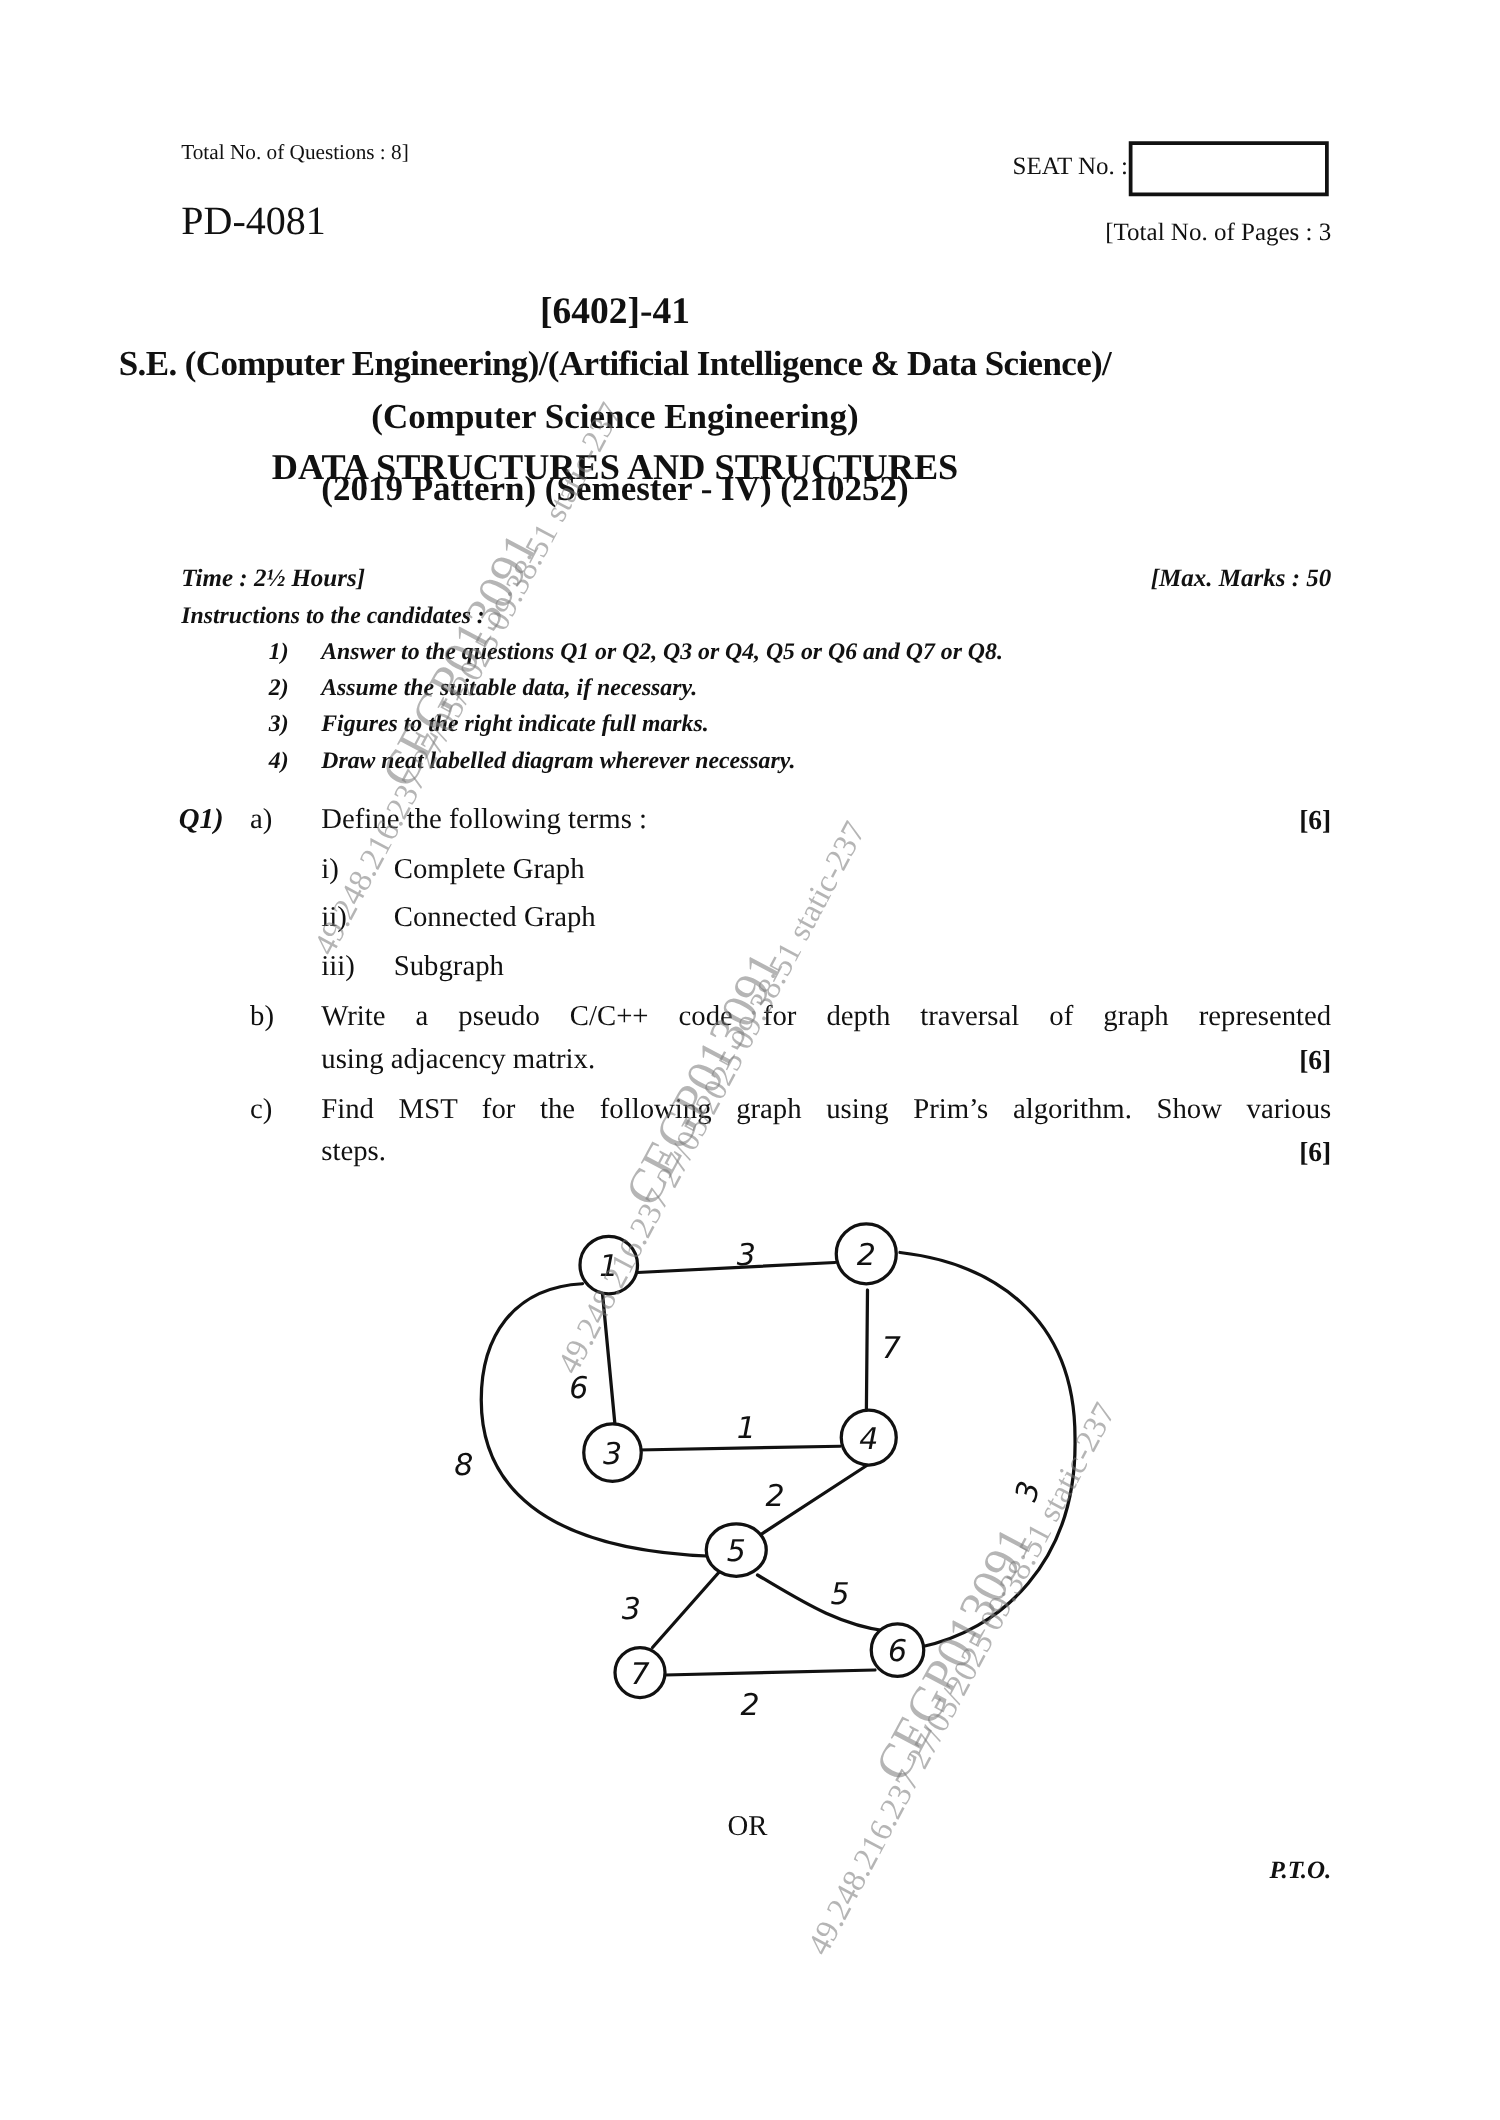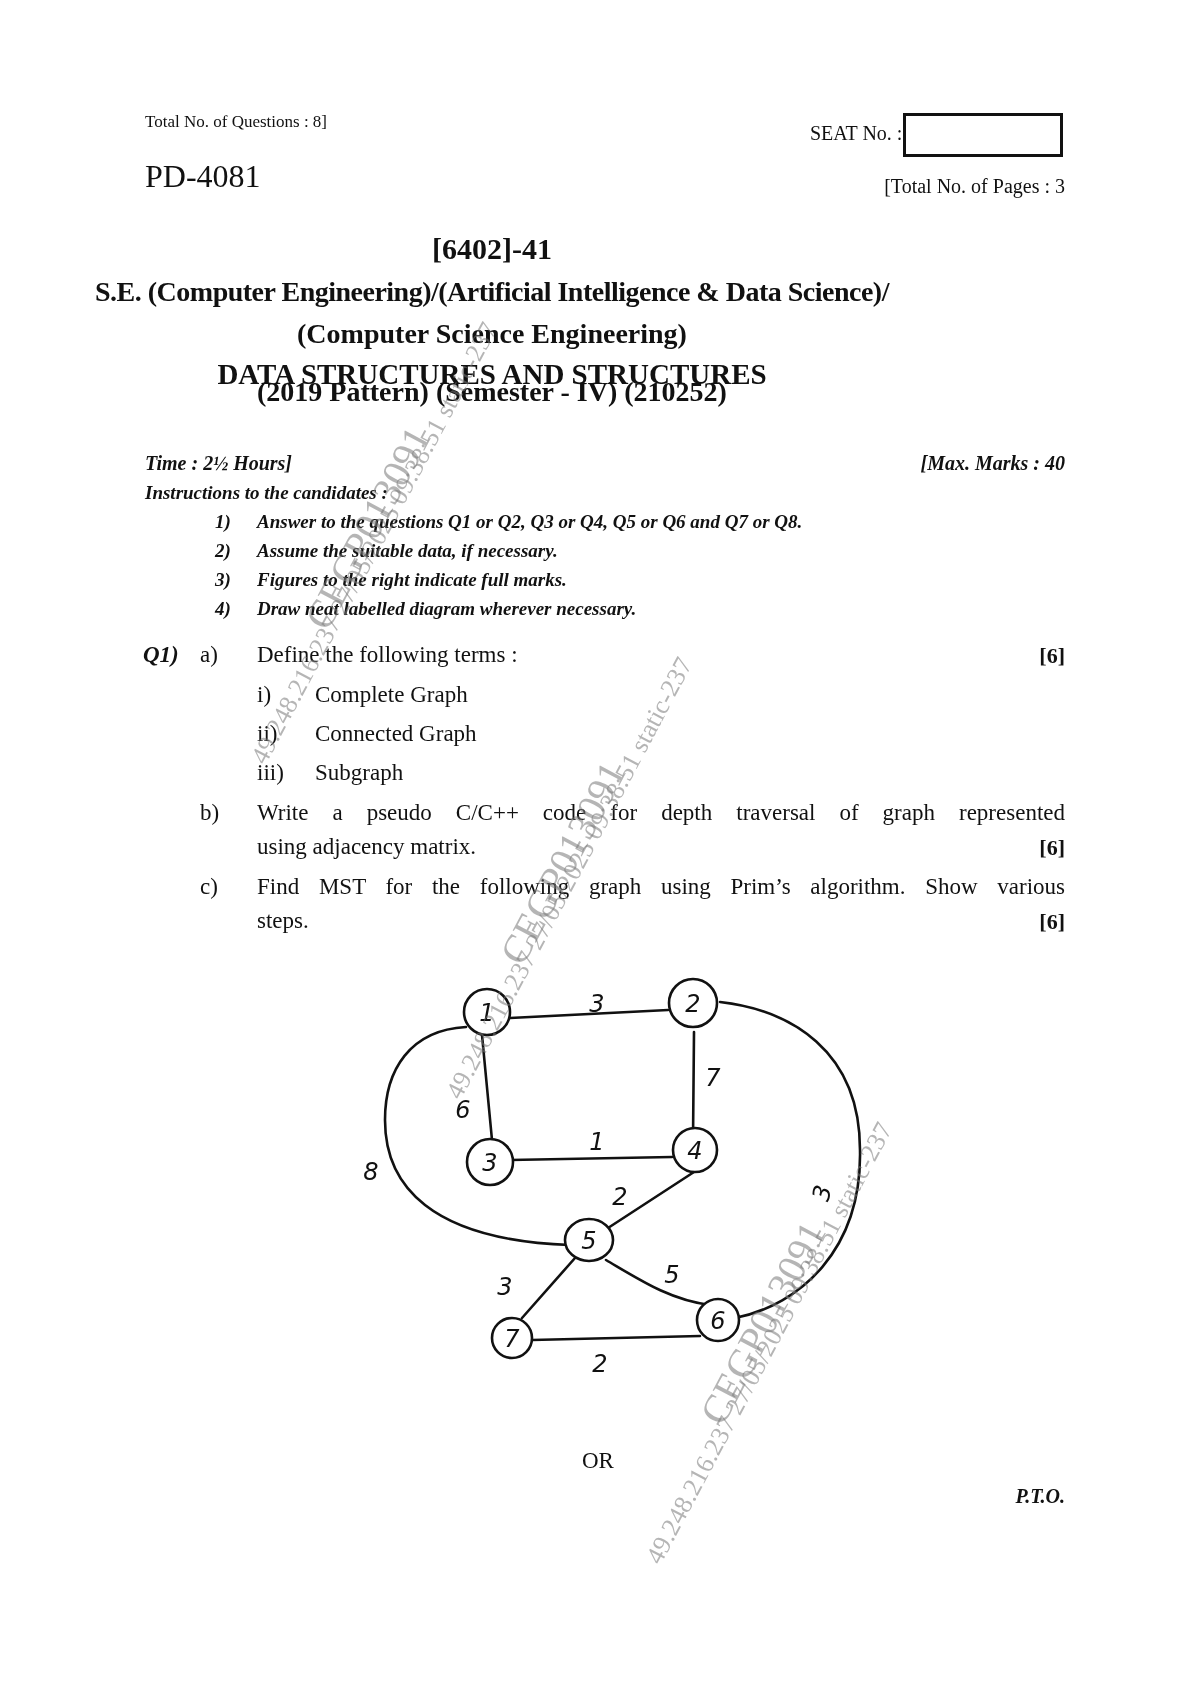"[Max. Marks : 40" div.abs { text: 40 -> 50 }
